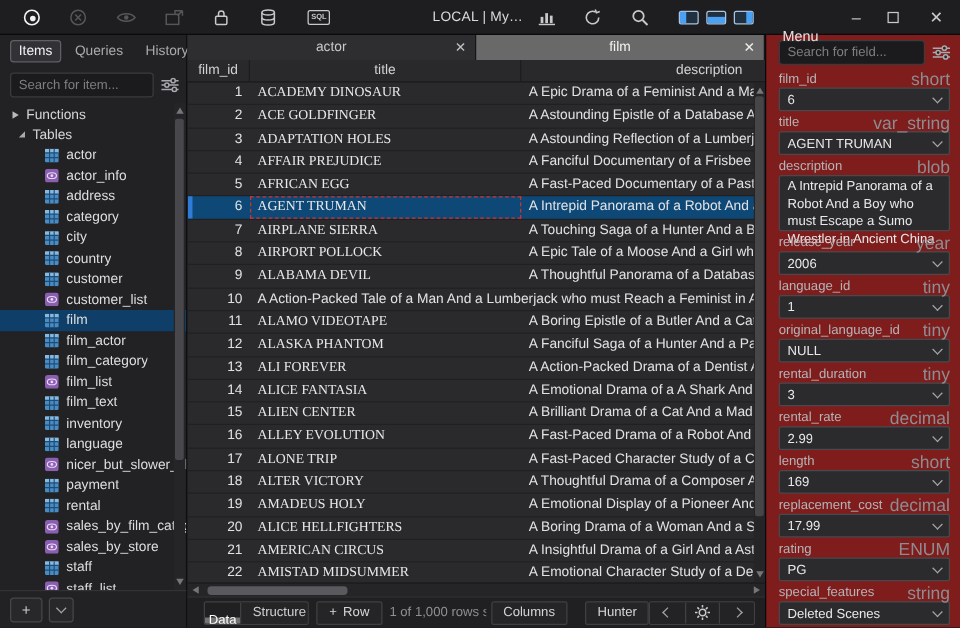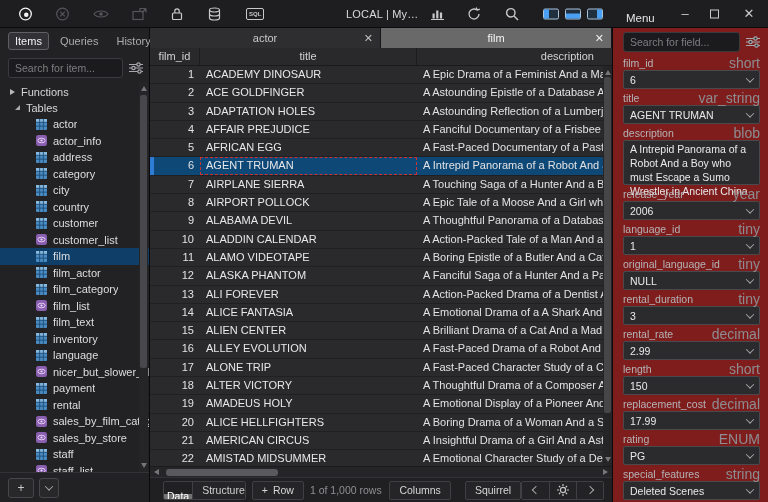"Menu" .menu-title { top: 4px -> 16px }
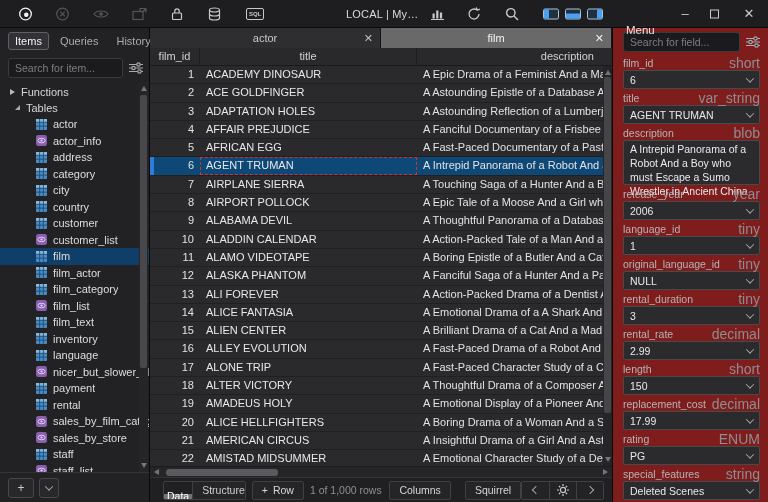"ACADEMY DINOSAUR" .c-title { font-family: none -> Liberation Serif, serif }
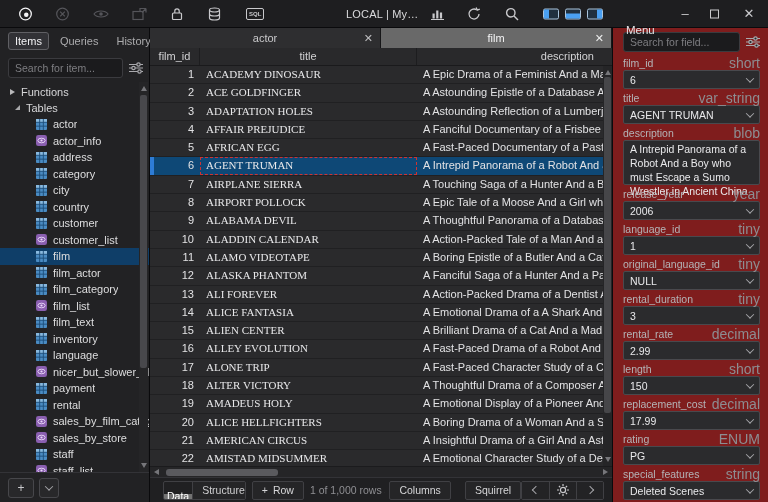"ALADDIN CALENDAR" div.c-title { html: <div>ALADDIN CALENDAR</div> -> none }
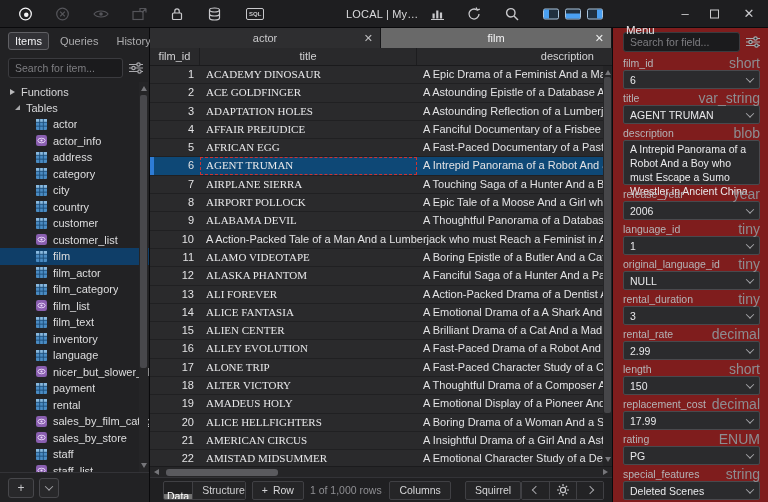"150" span.f-value { text: 150 -> 169 }
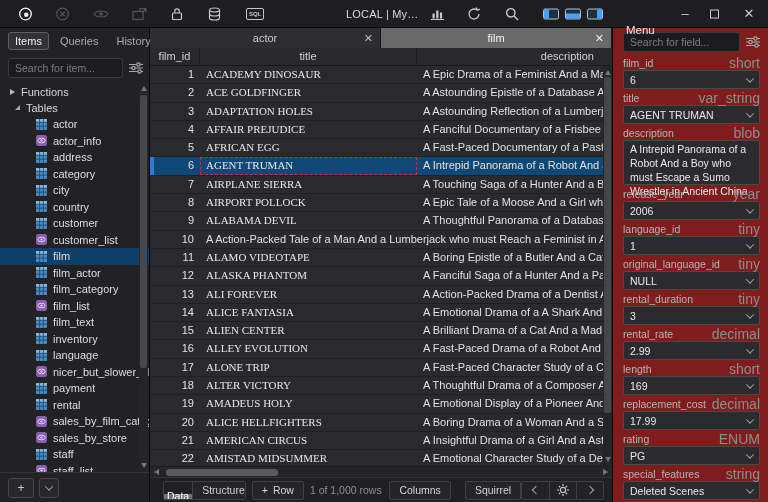"Squirrel" div.fbtn { text: Squirrel -> Hunter }
